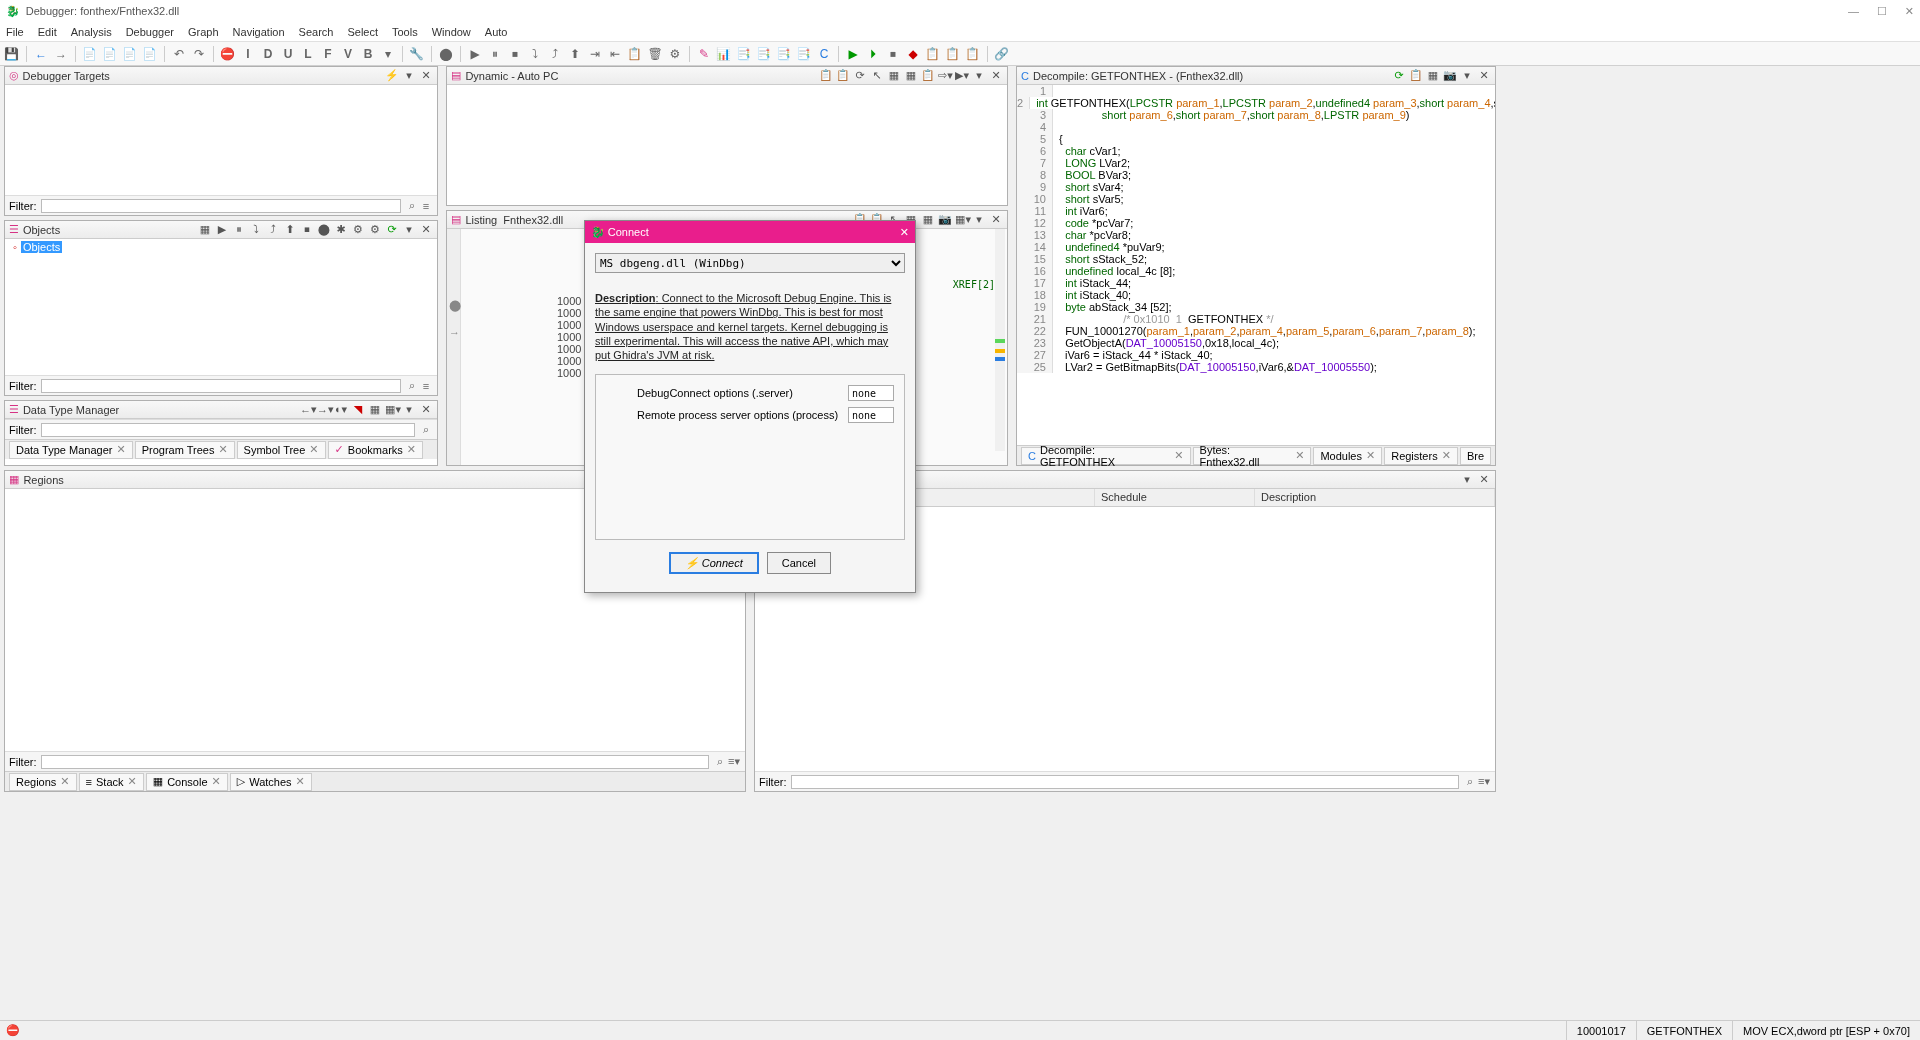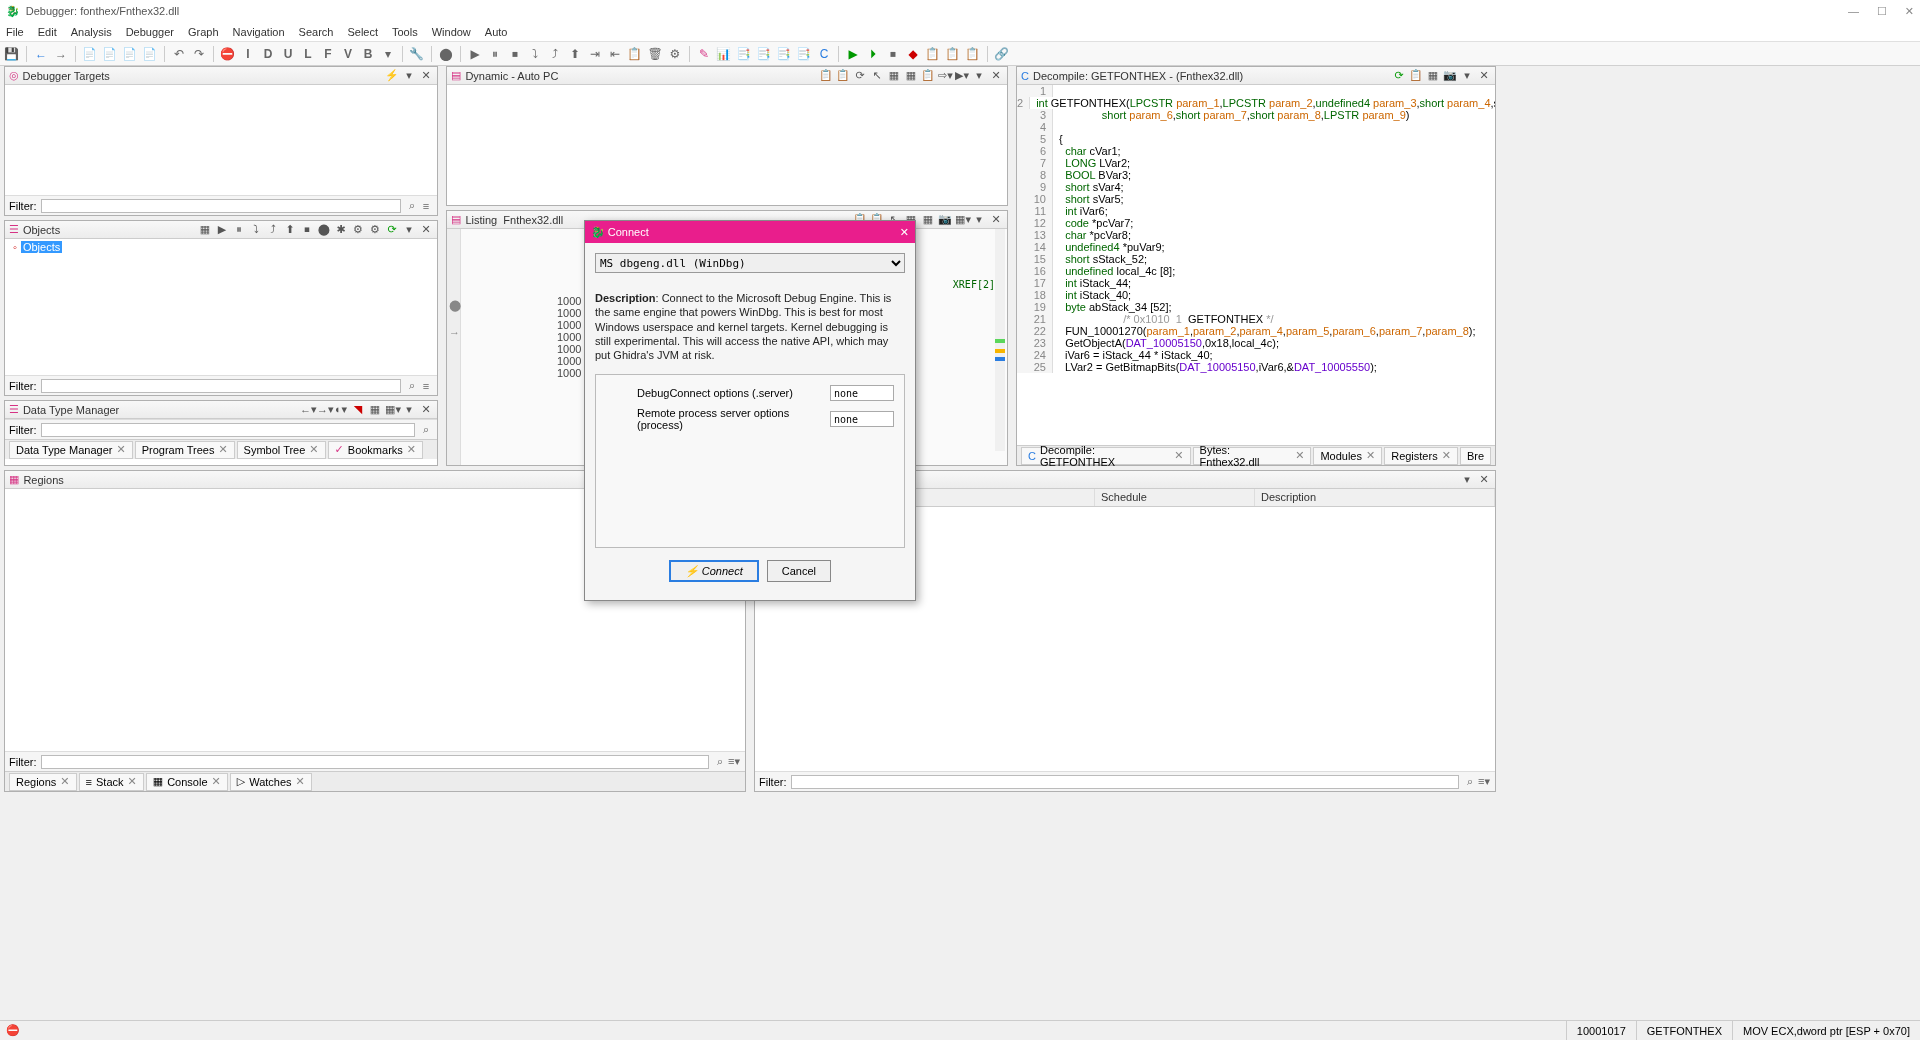"Description: Connect to the Microsoft" .dlg-desc { text-decoration: none -> underline }
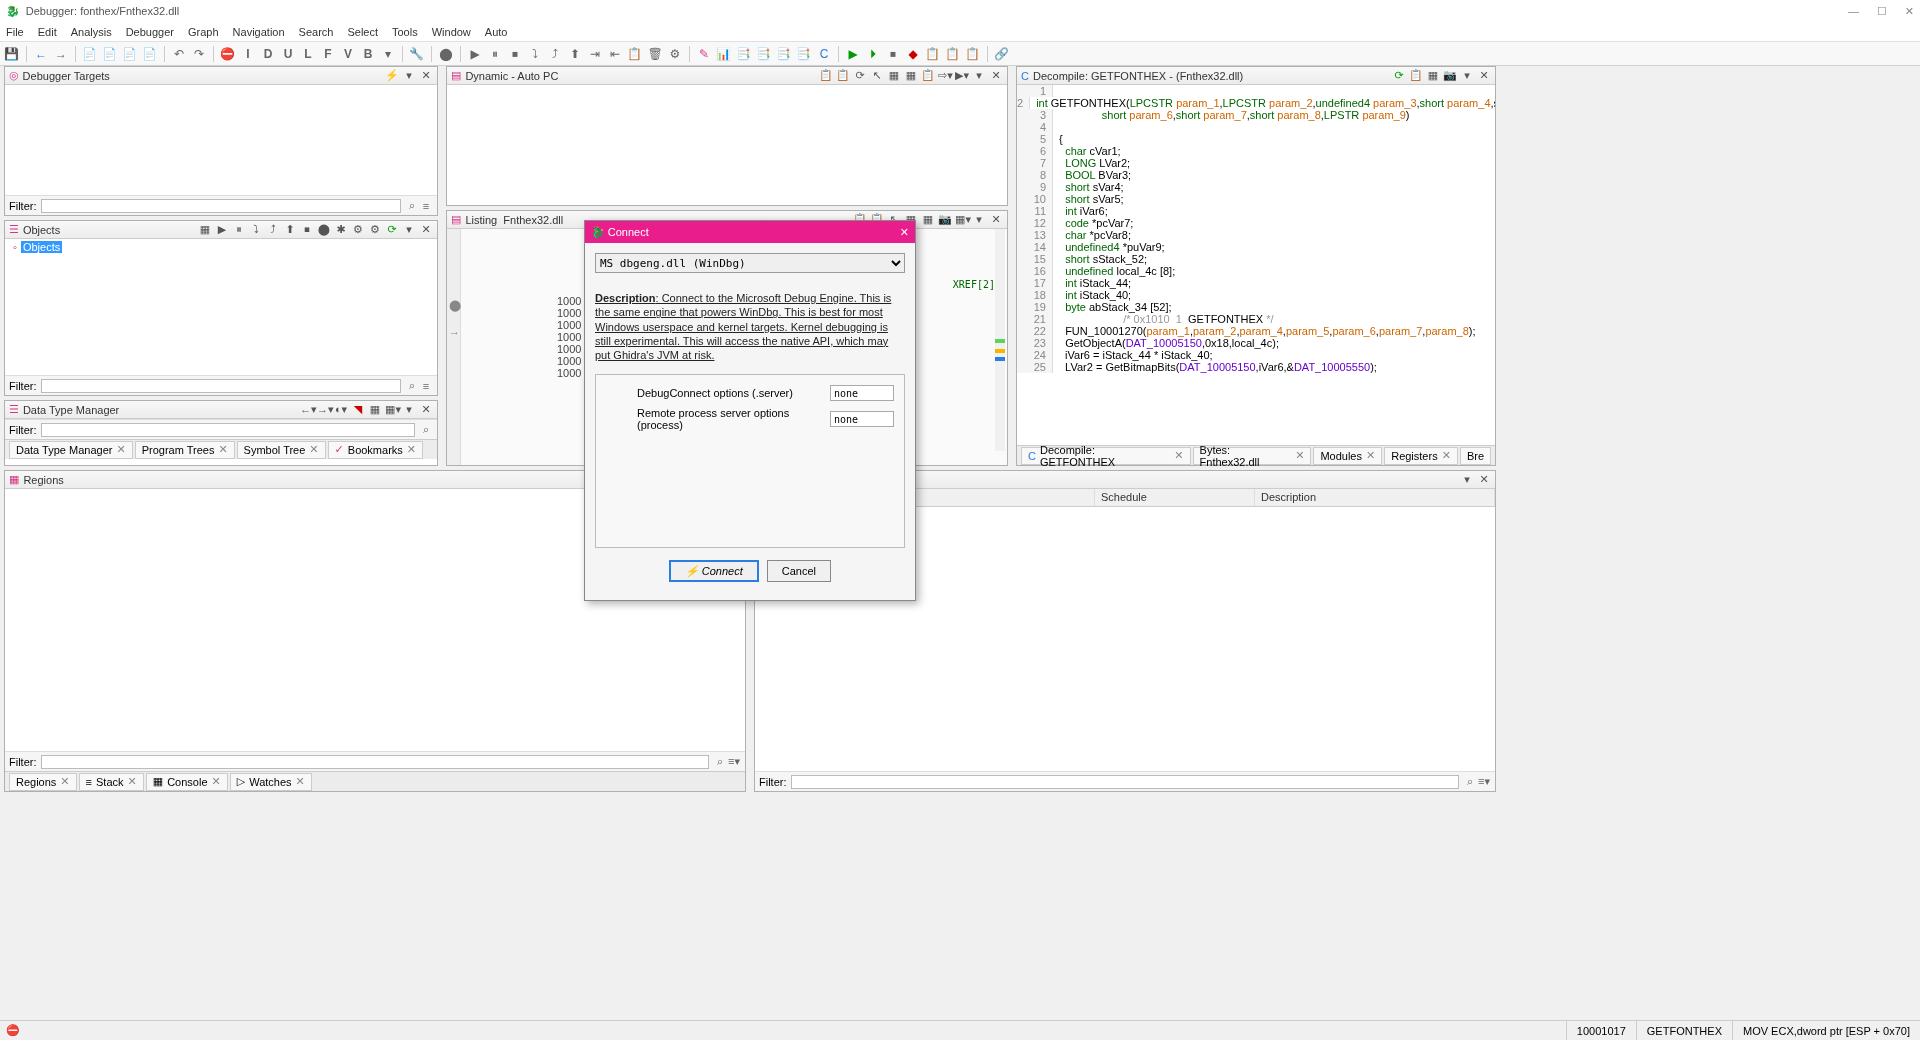"24" div.gutter { text: 24 -> 27 }
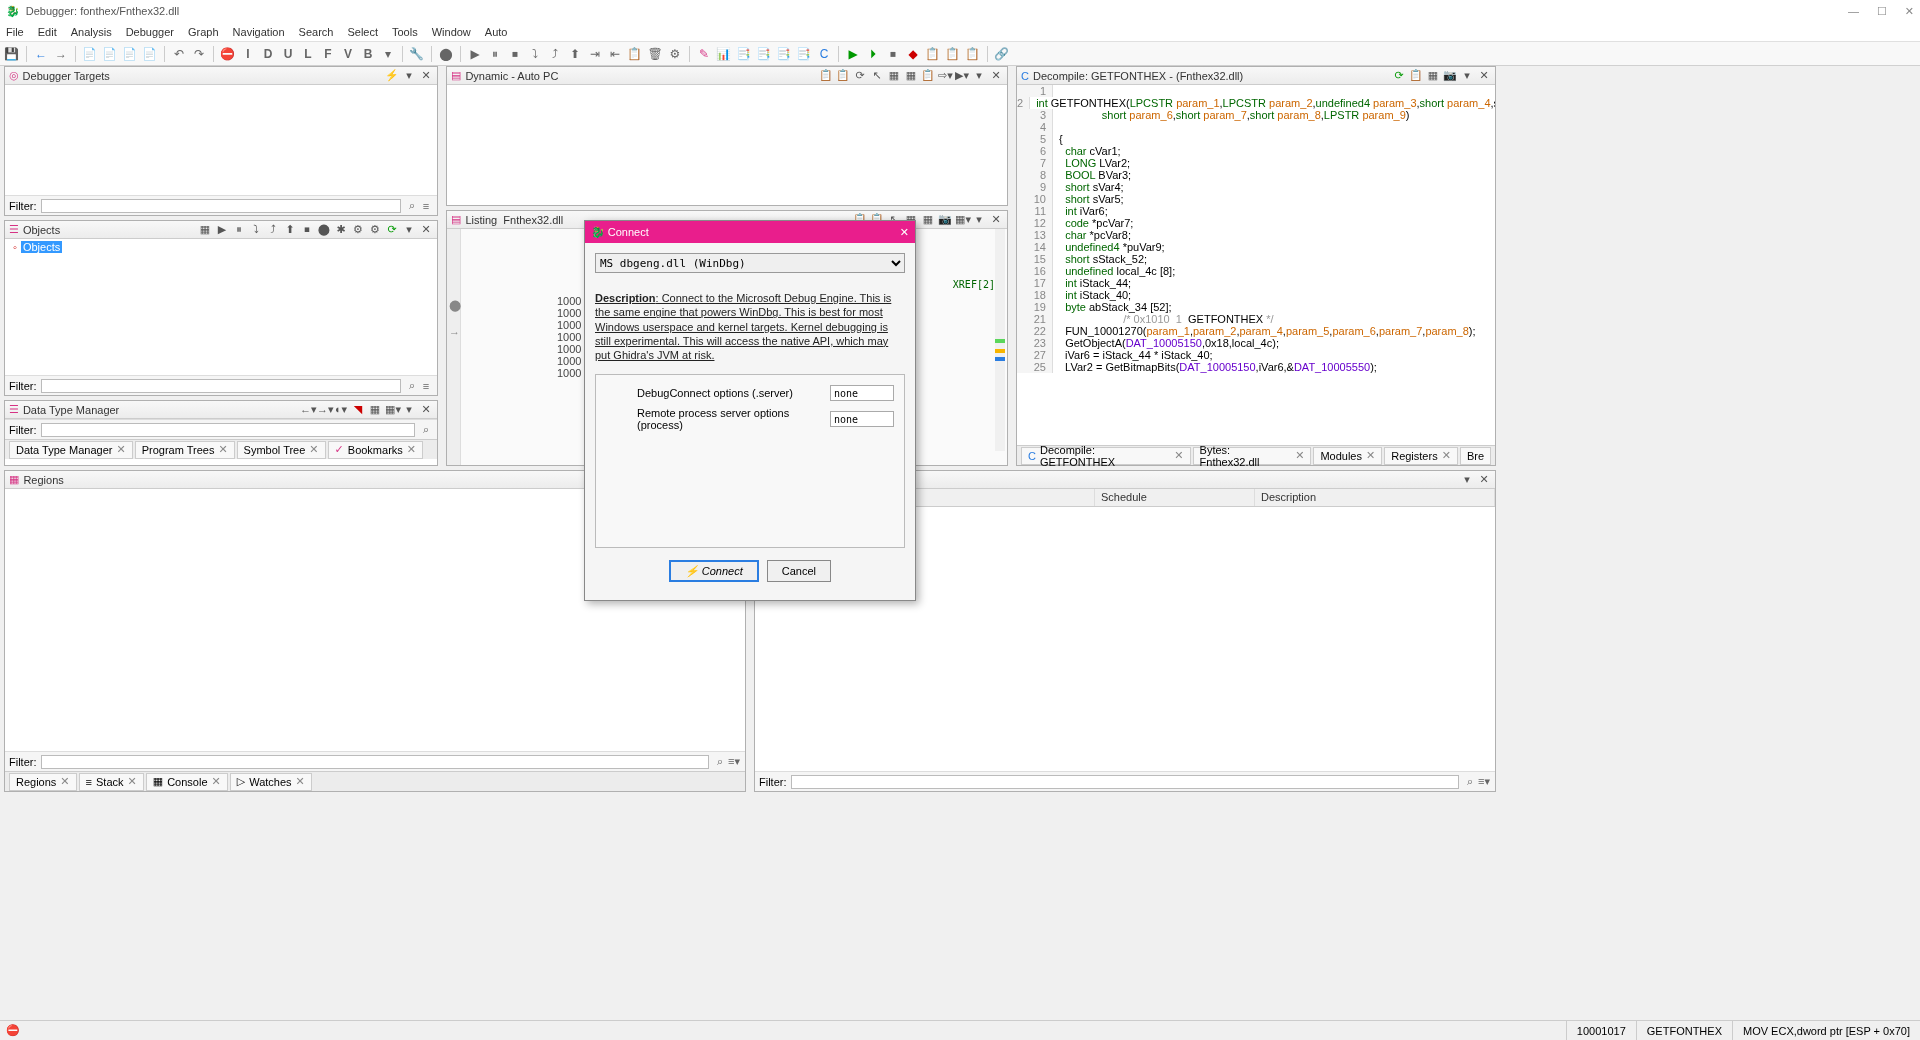"none" .dlg-opts .row input { width: 64px -> 46px }
